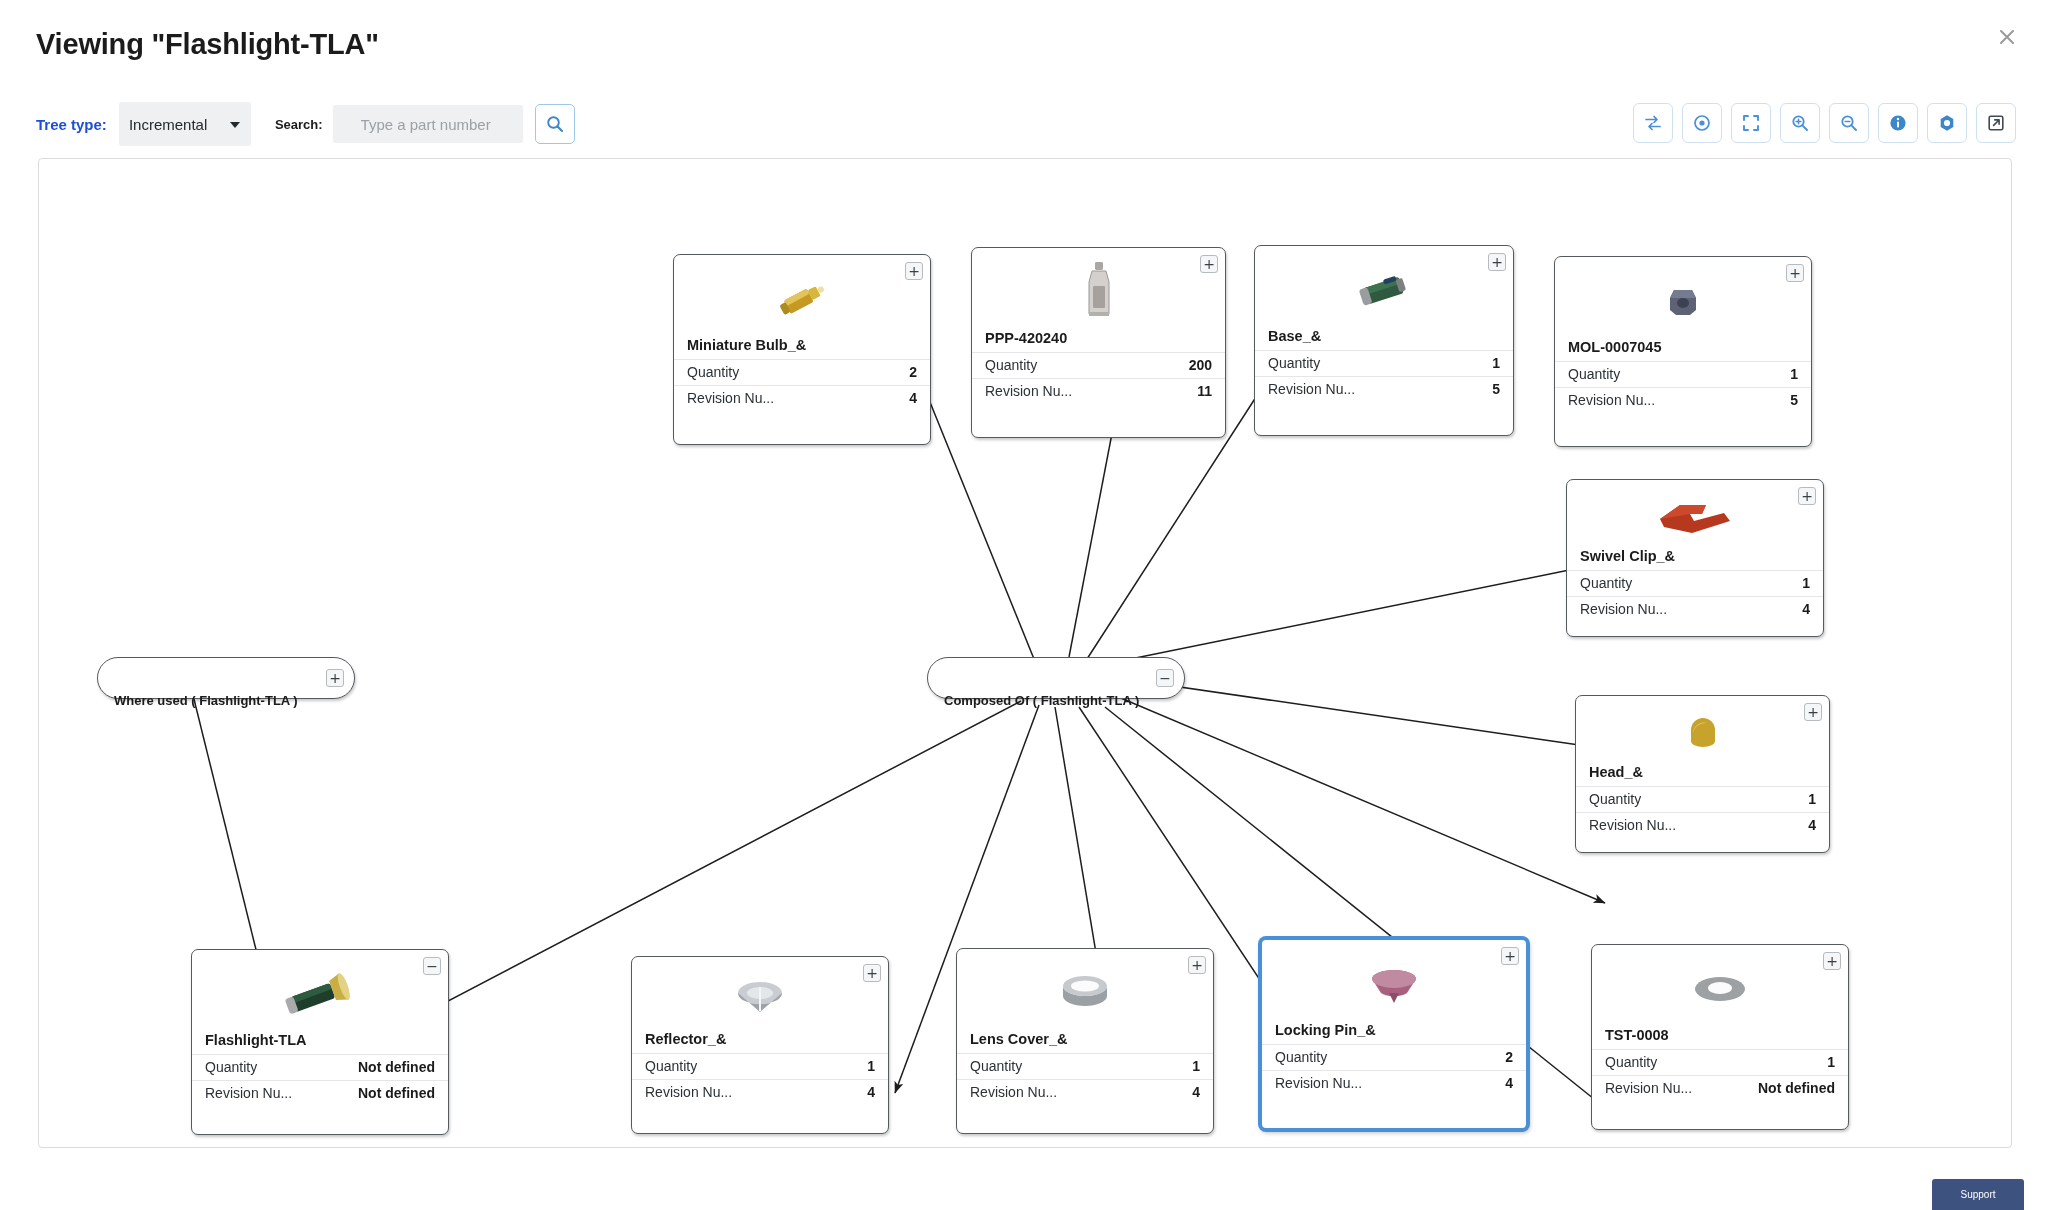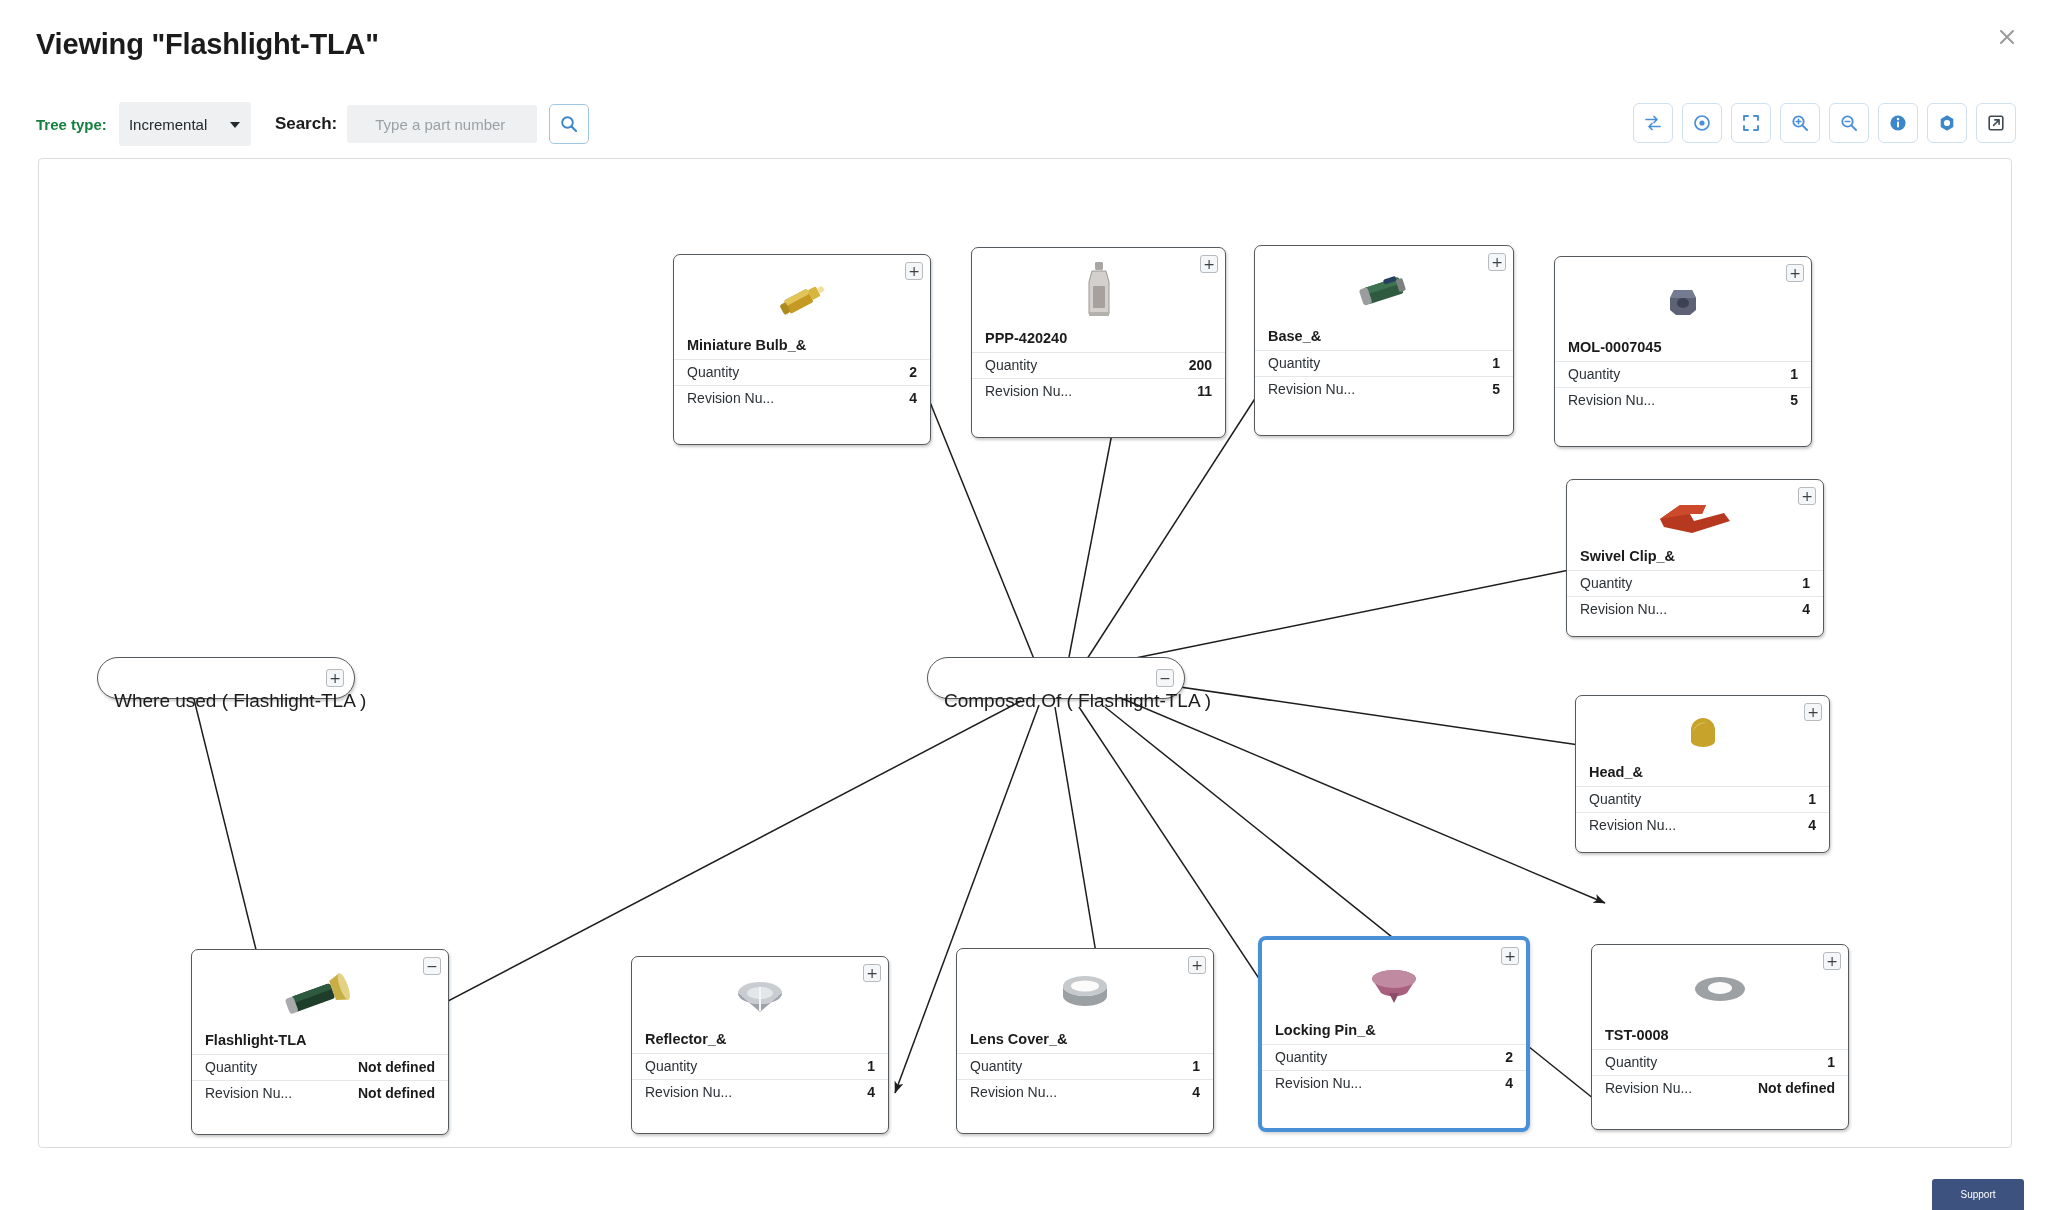"Tree type:" .ctl-label { color: #15803d -> #1d4ed8 }
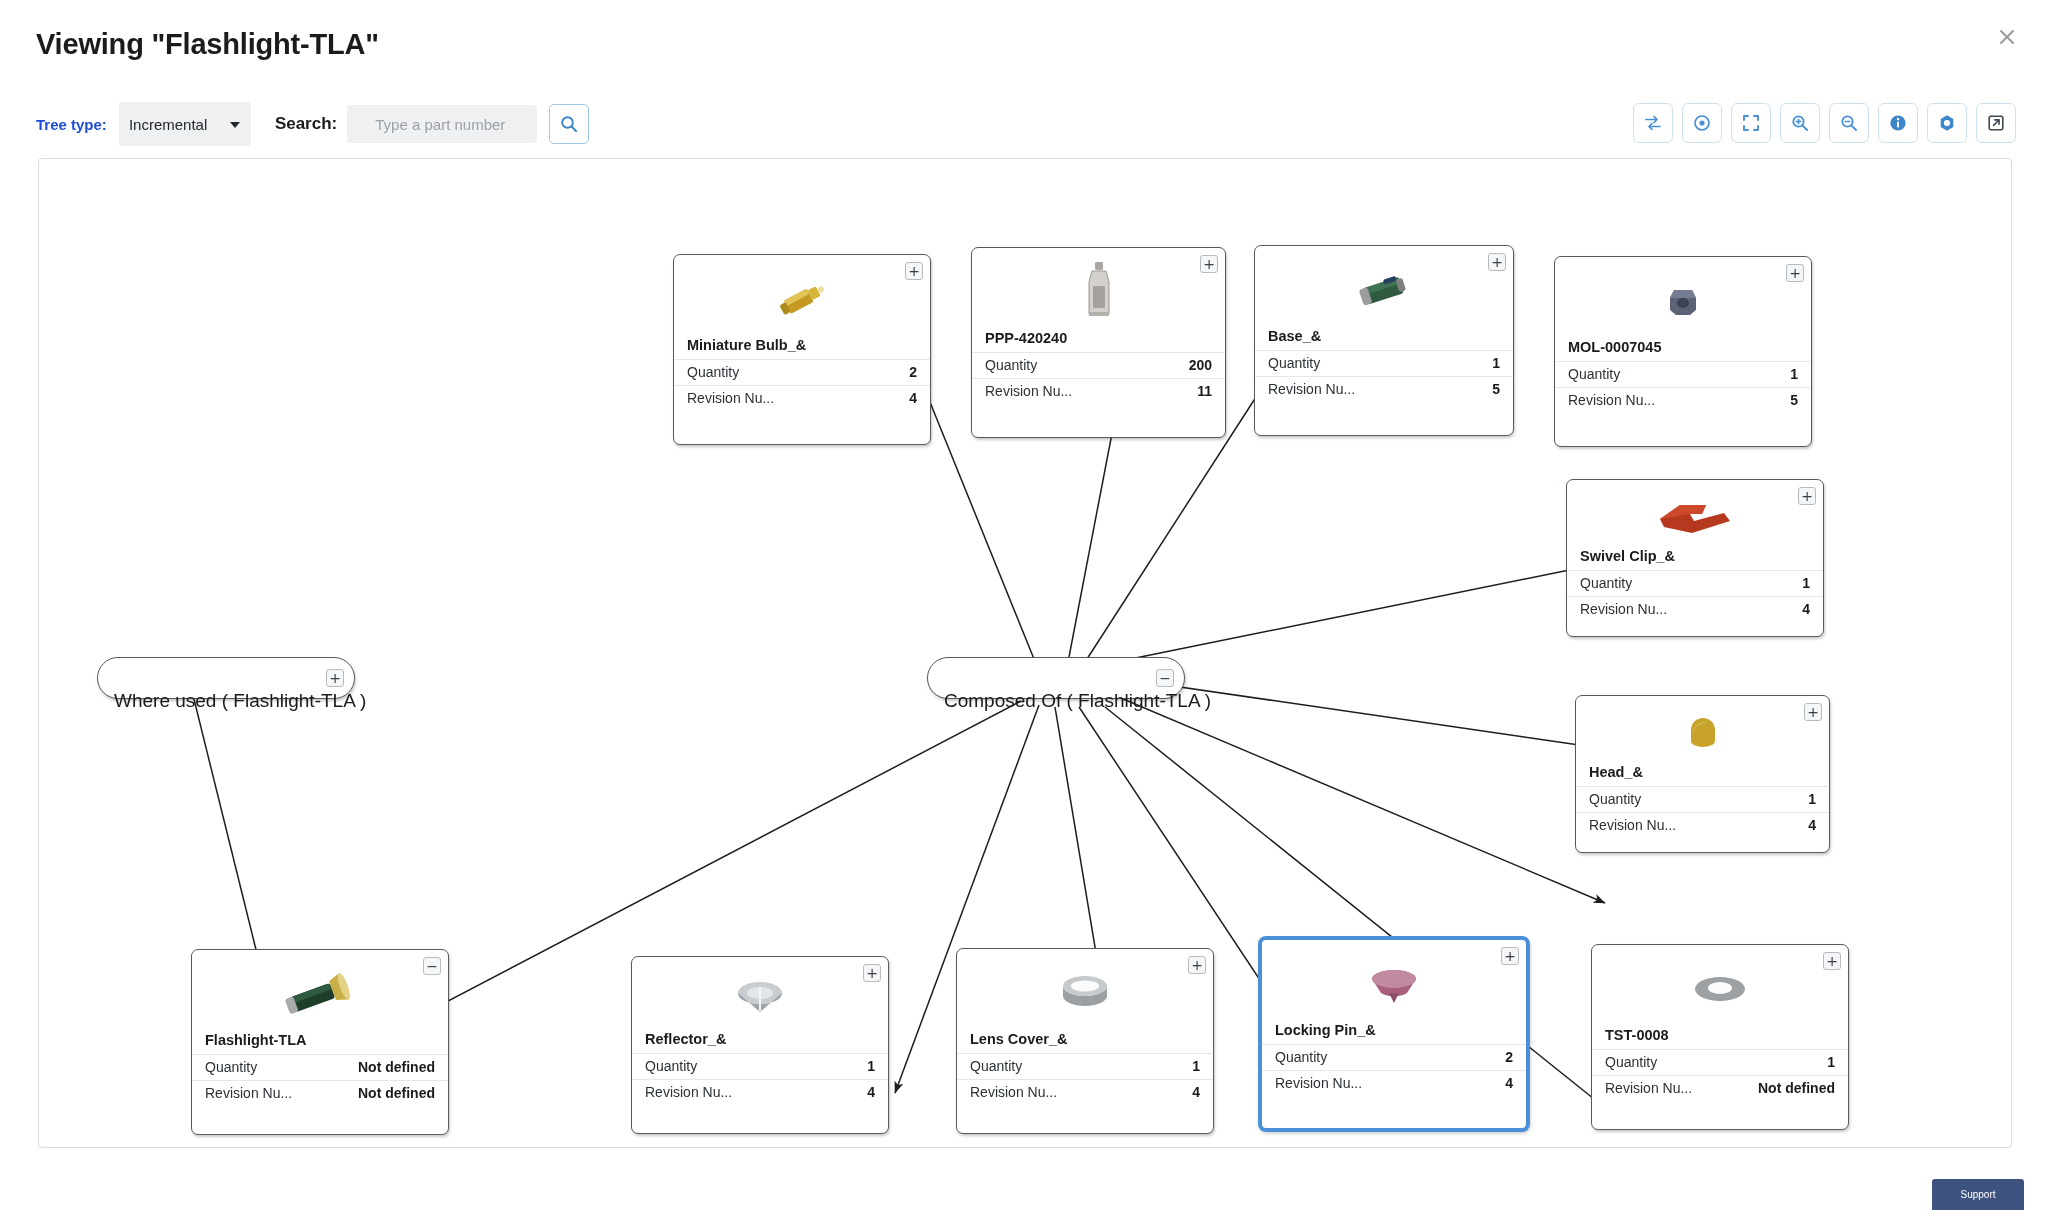"Search:" .search-label { font-size: 17px -> 13px }
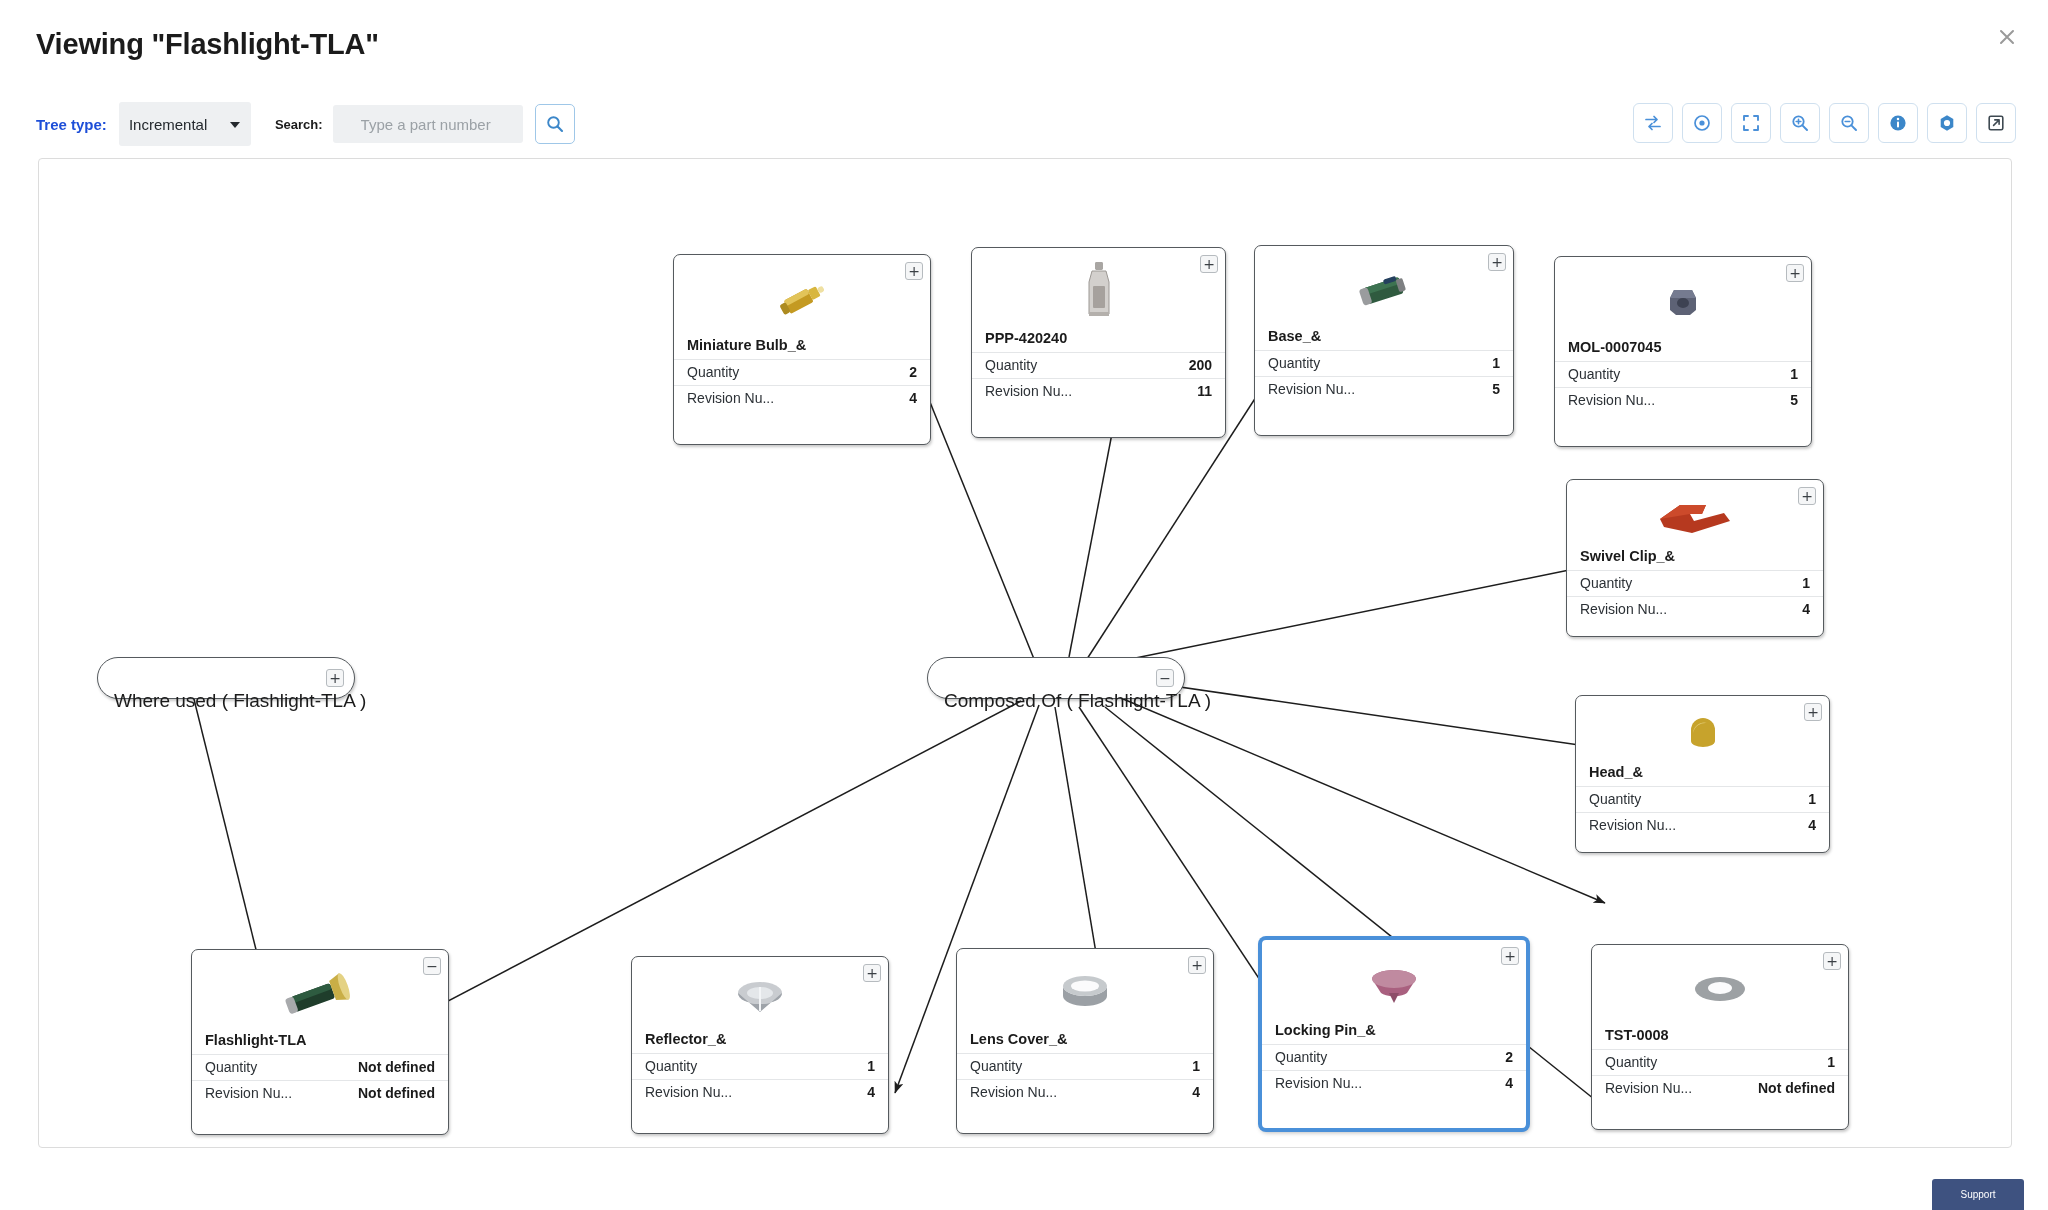"Where used ( Flashlight-TLA )" .pill-label { font-size: 19px -> 13px; font-weight: normal -> bold }
